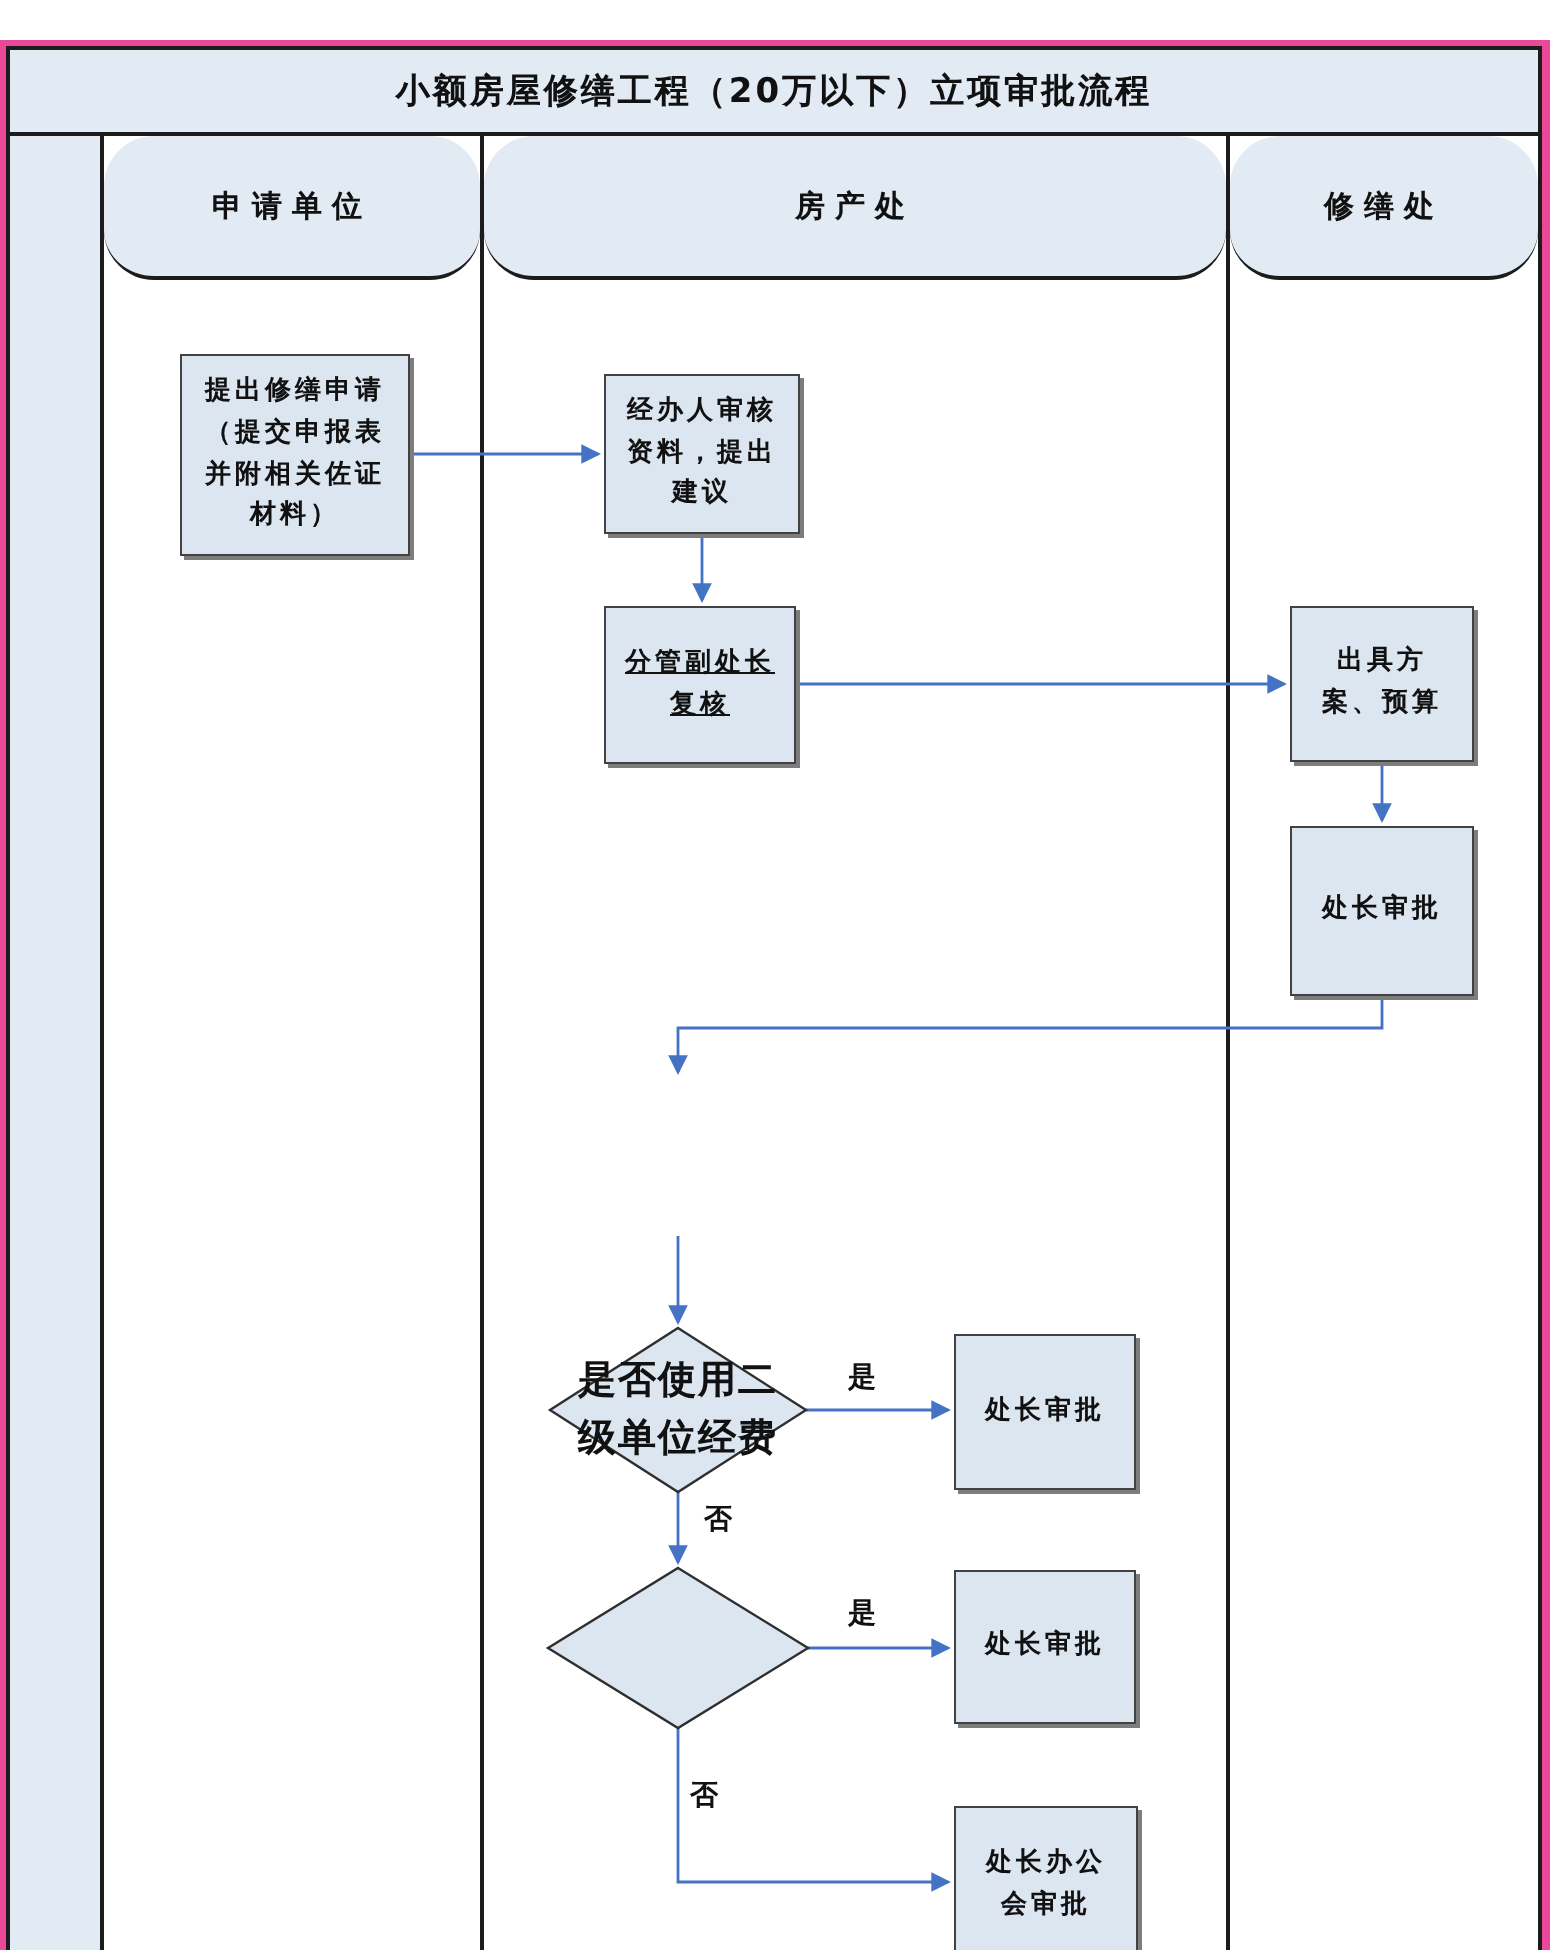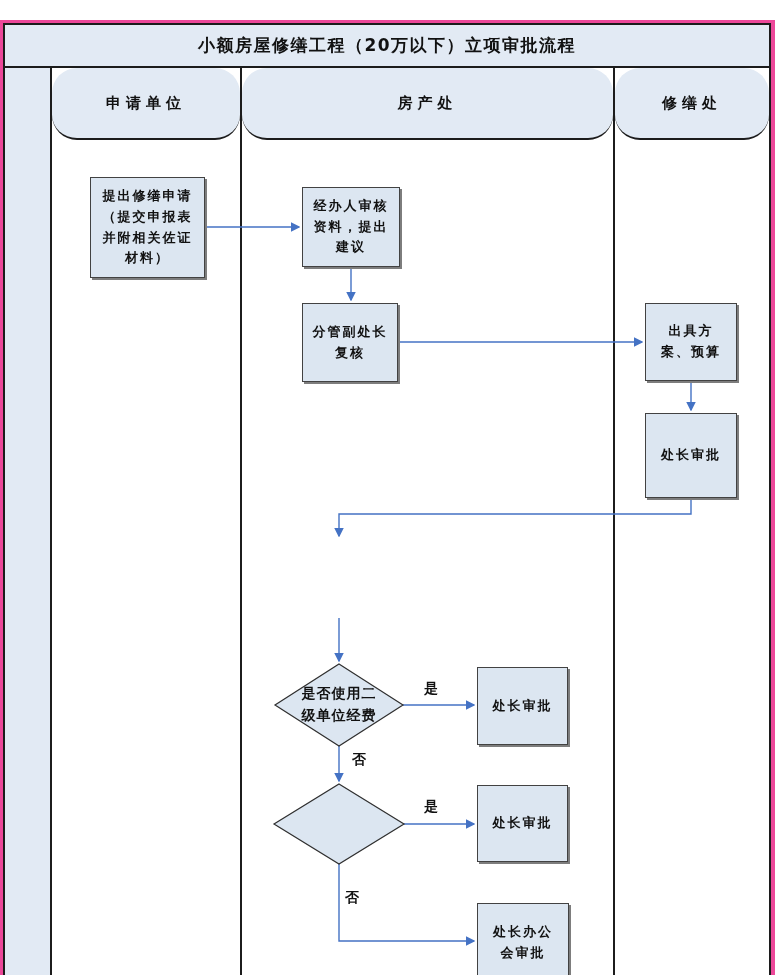"分管副处长" div.node { text-decoration: none -> underline }
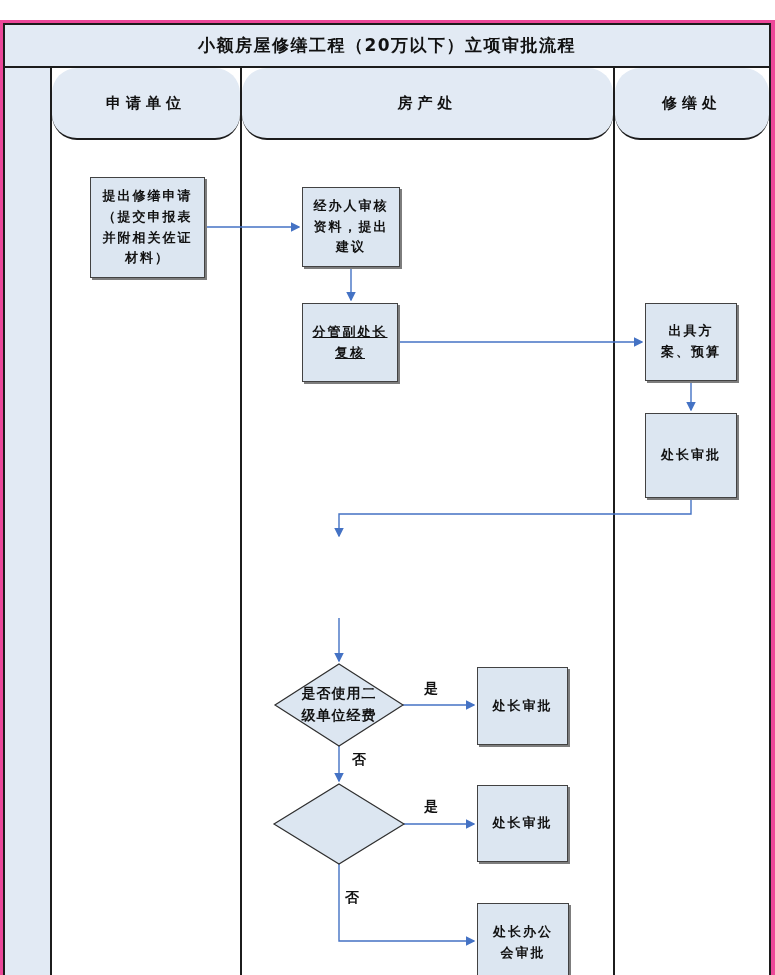"是否使用二" .diamond-label { font-size: 14px -> 19px }
